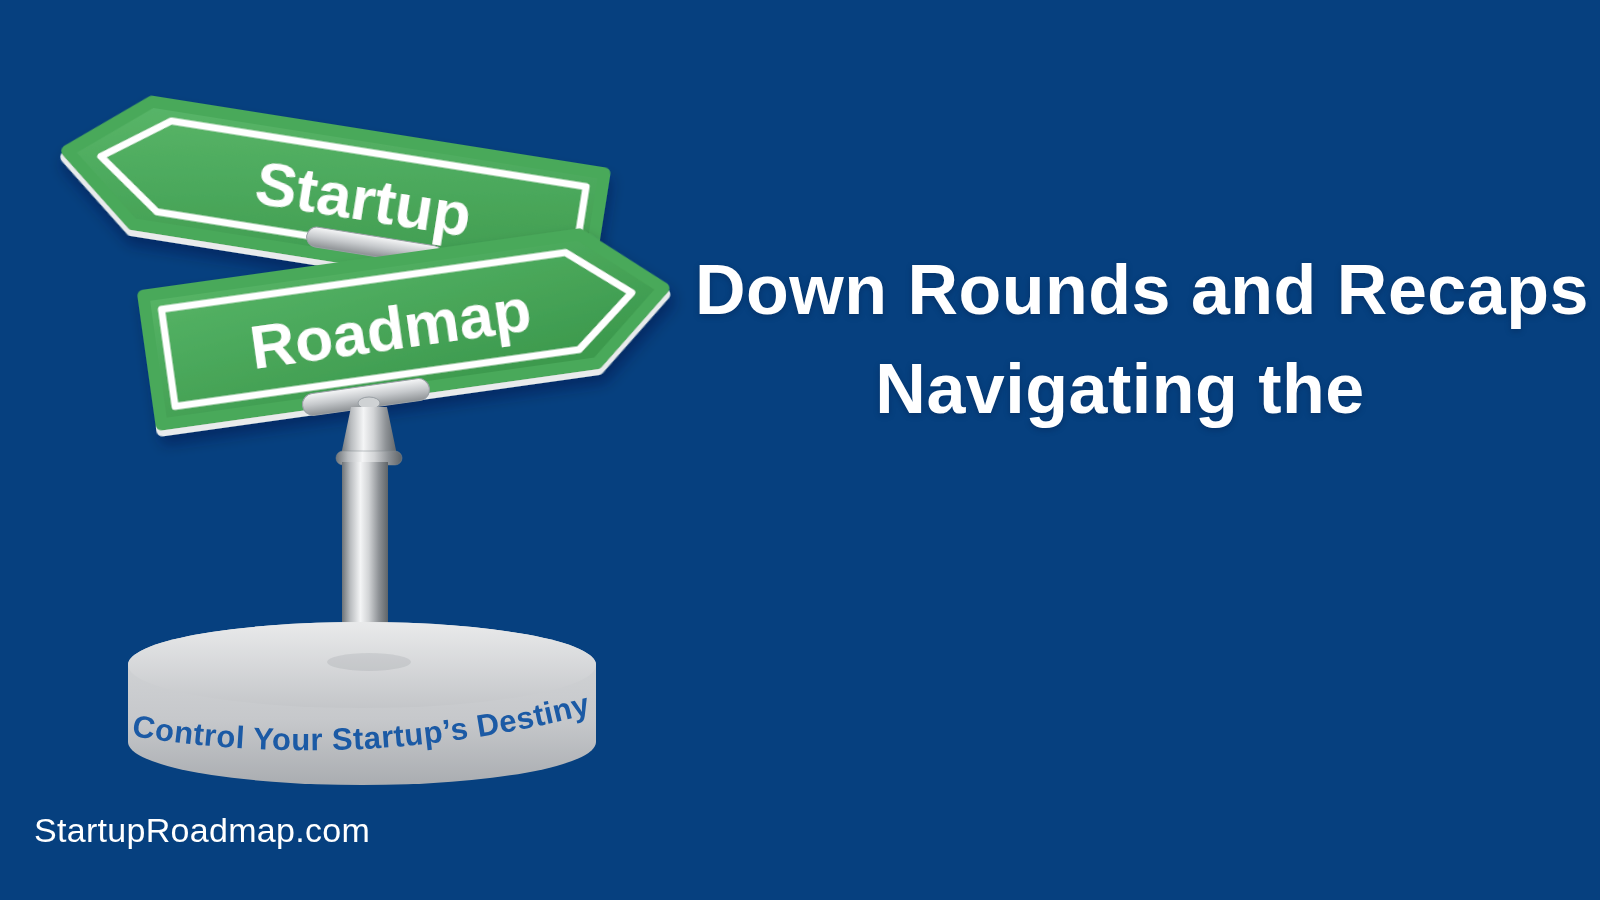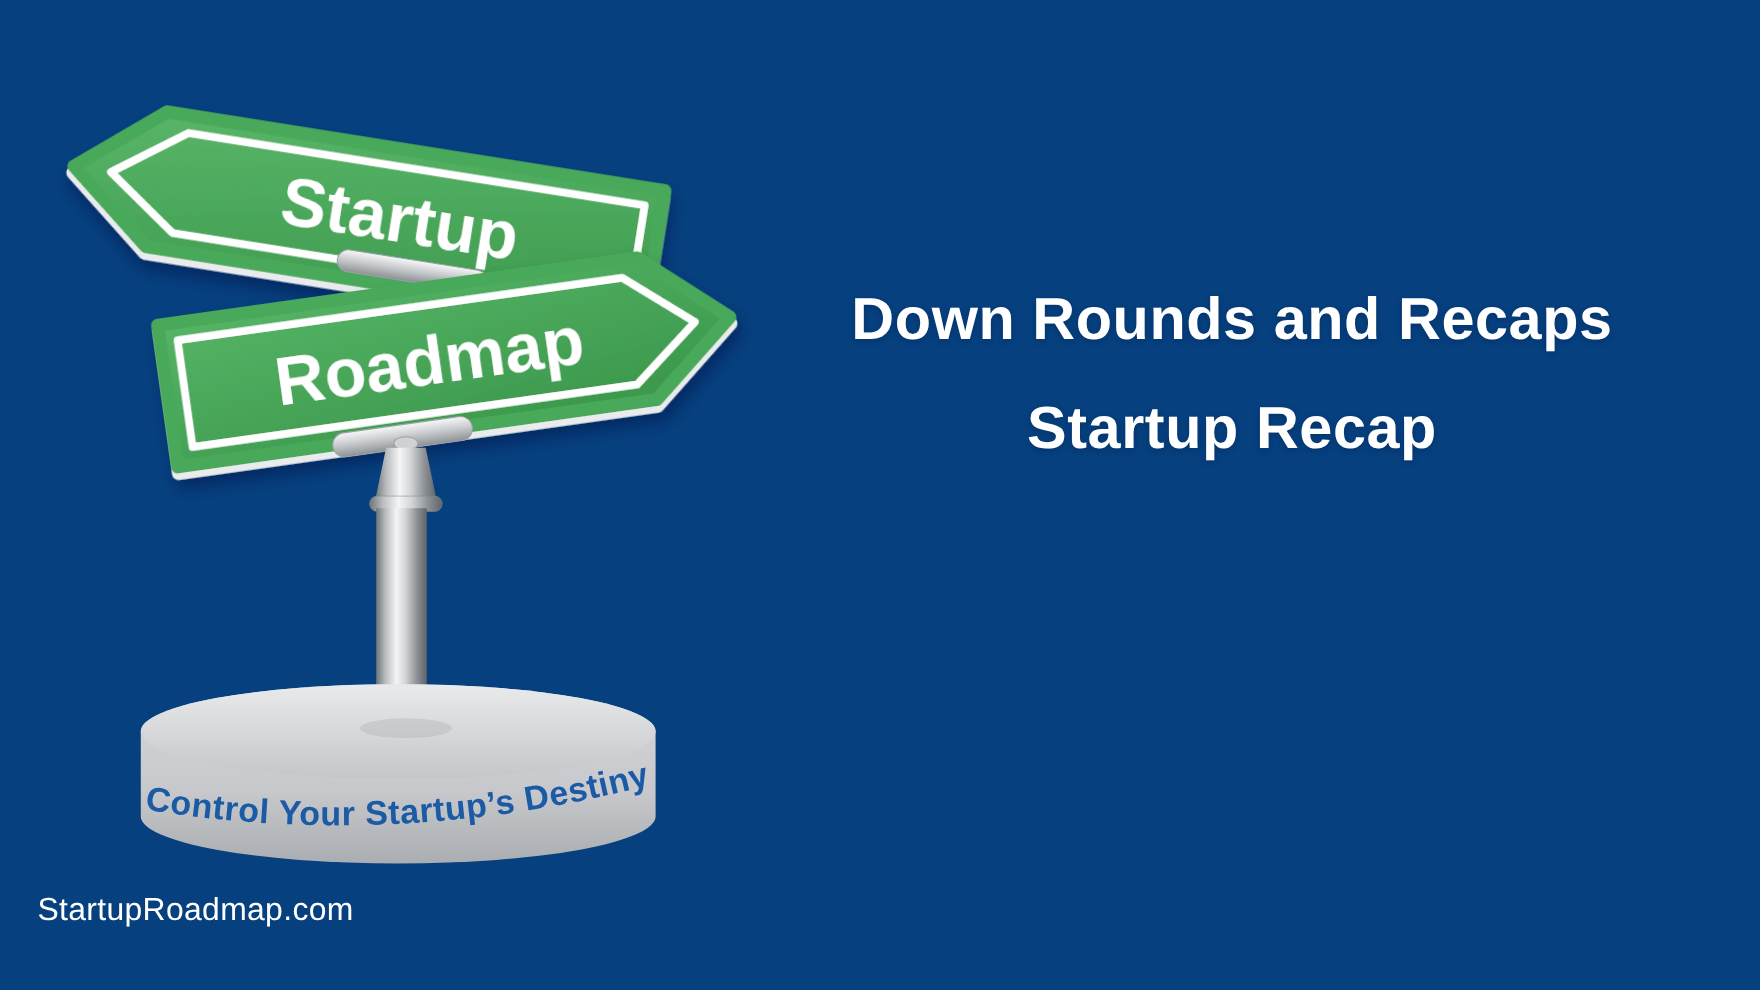"Down Rounds and Recaps" .title-line { font-size: 54px -> 70px }
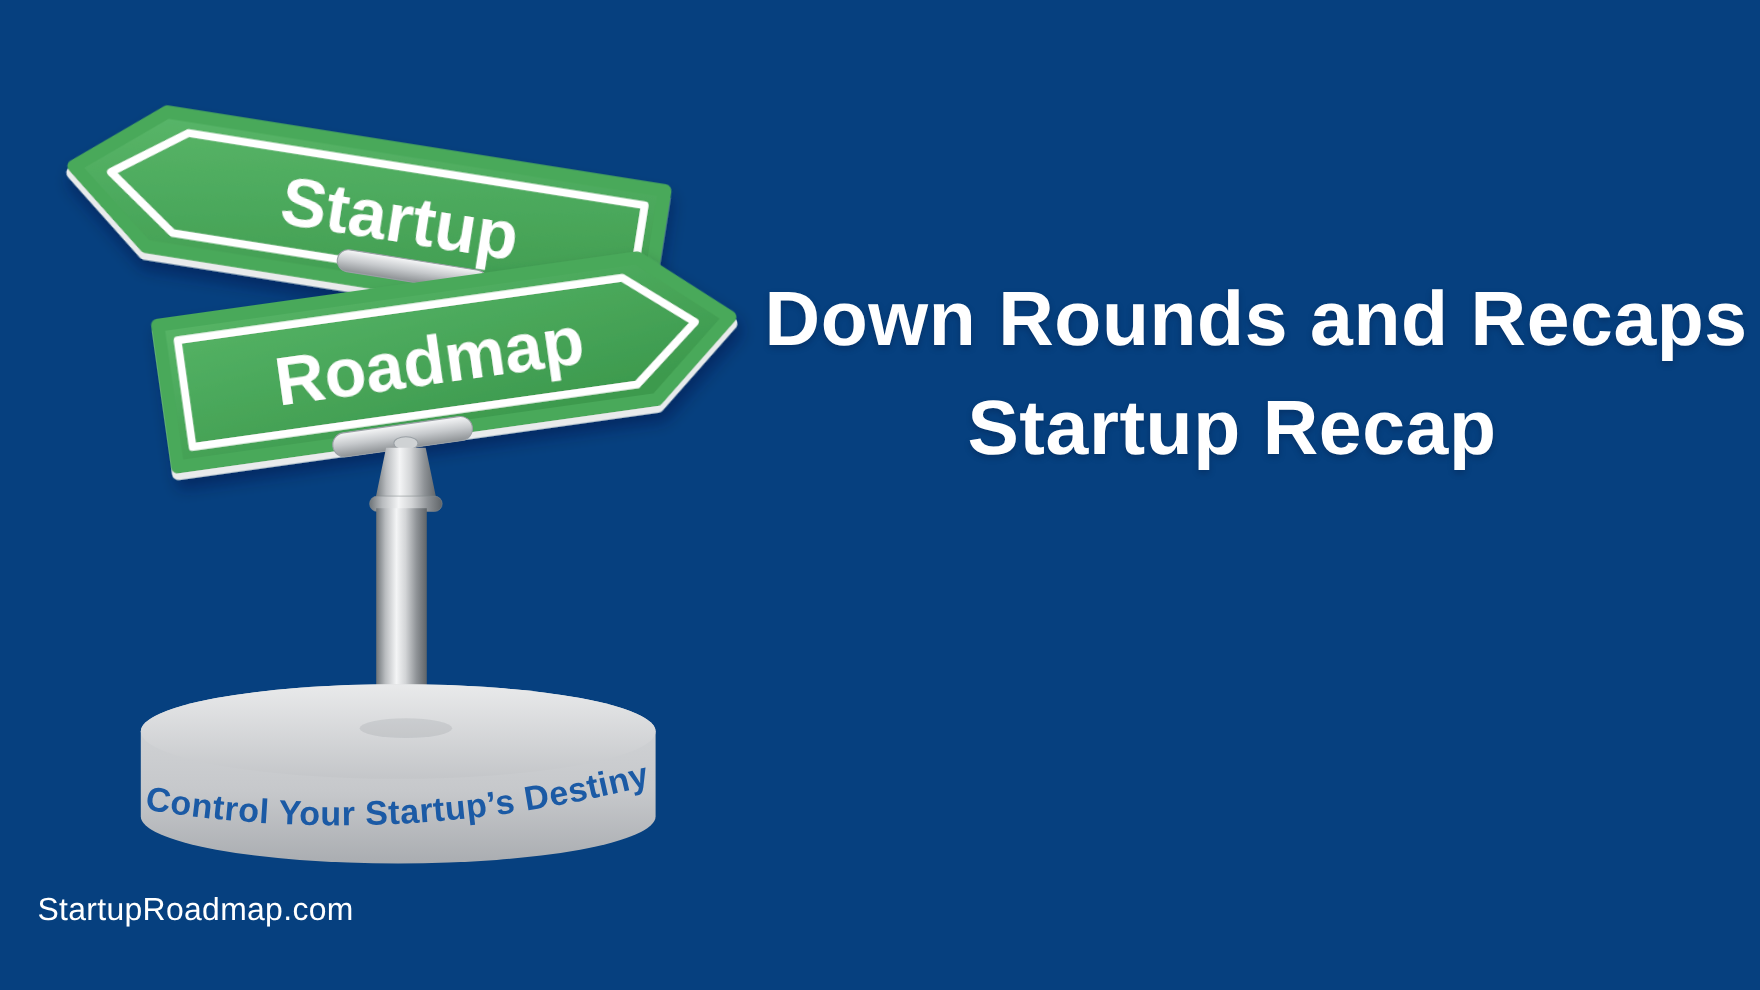"Navigating the" div.title-line { html: none -> <div>Navigating the</div> }
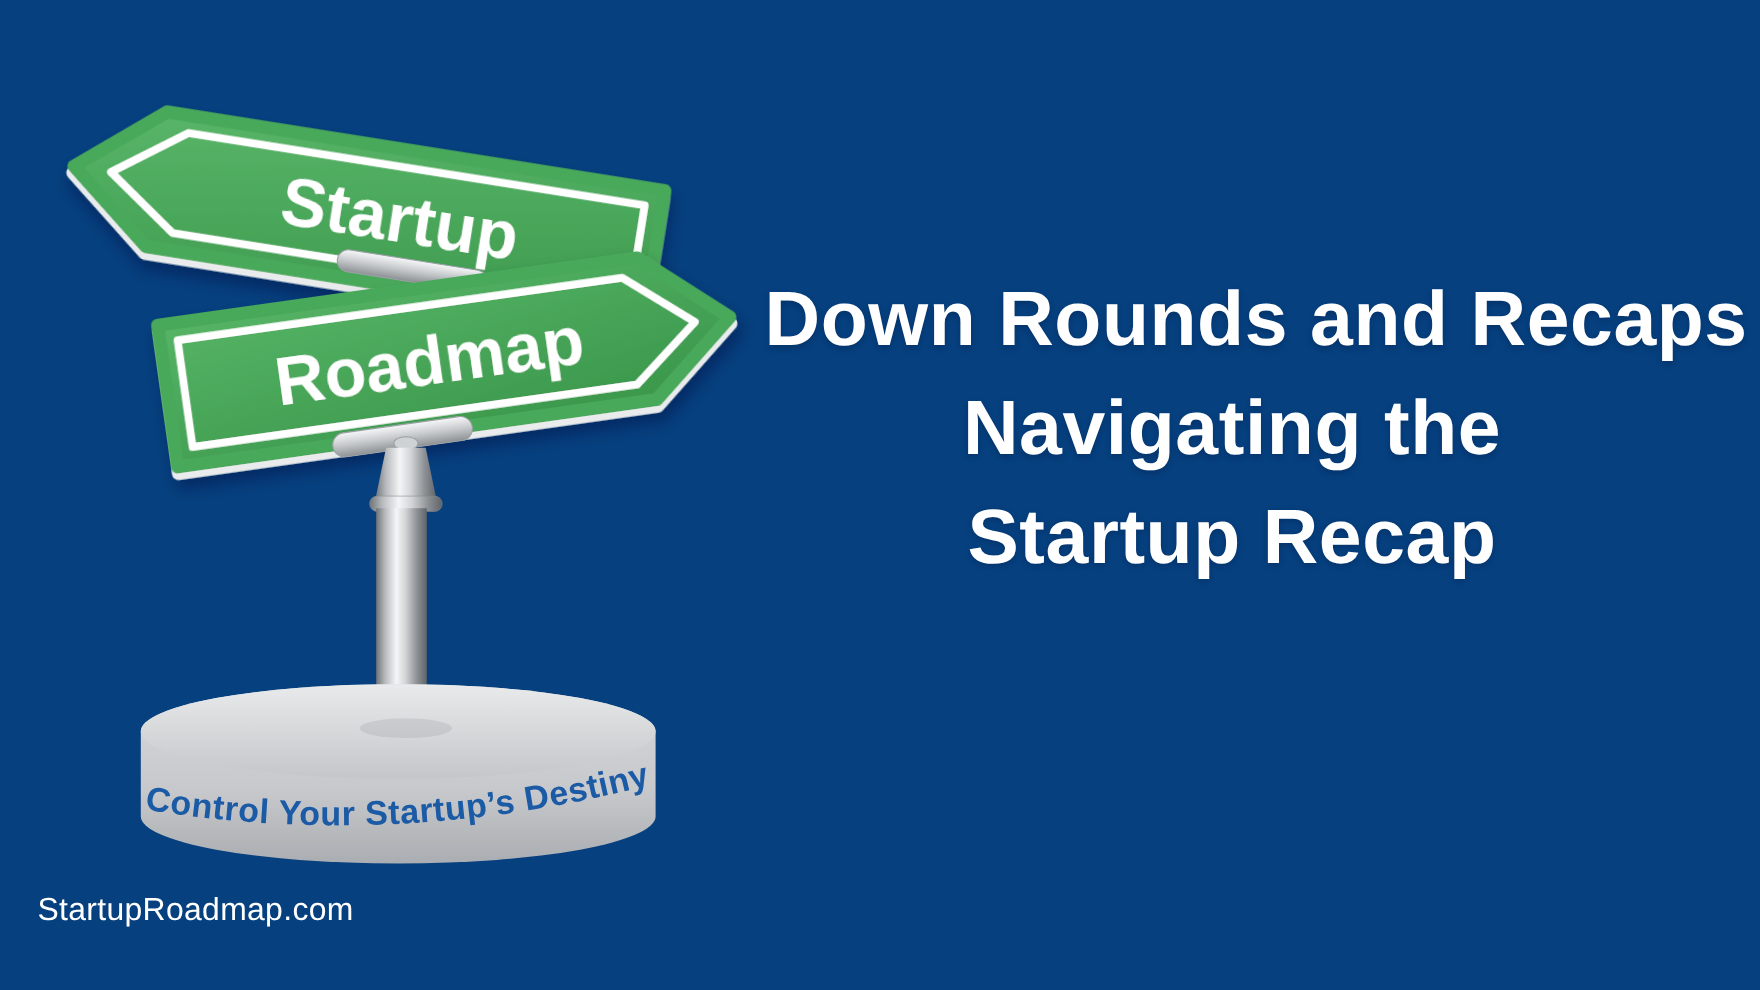"Startup Recap" div.title-line { html: <div>Startup Recap</div> -> none }
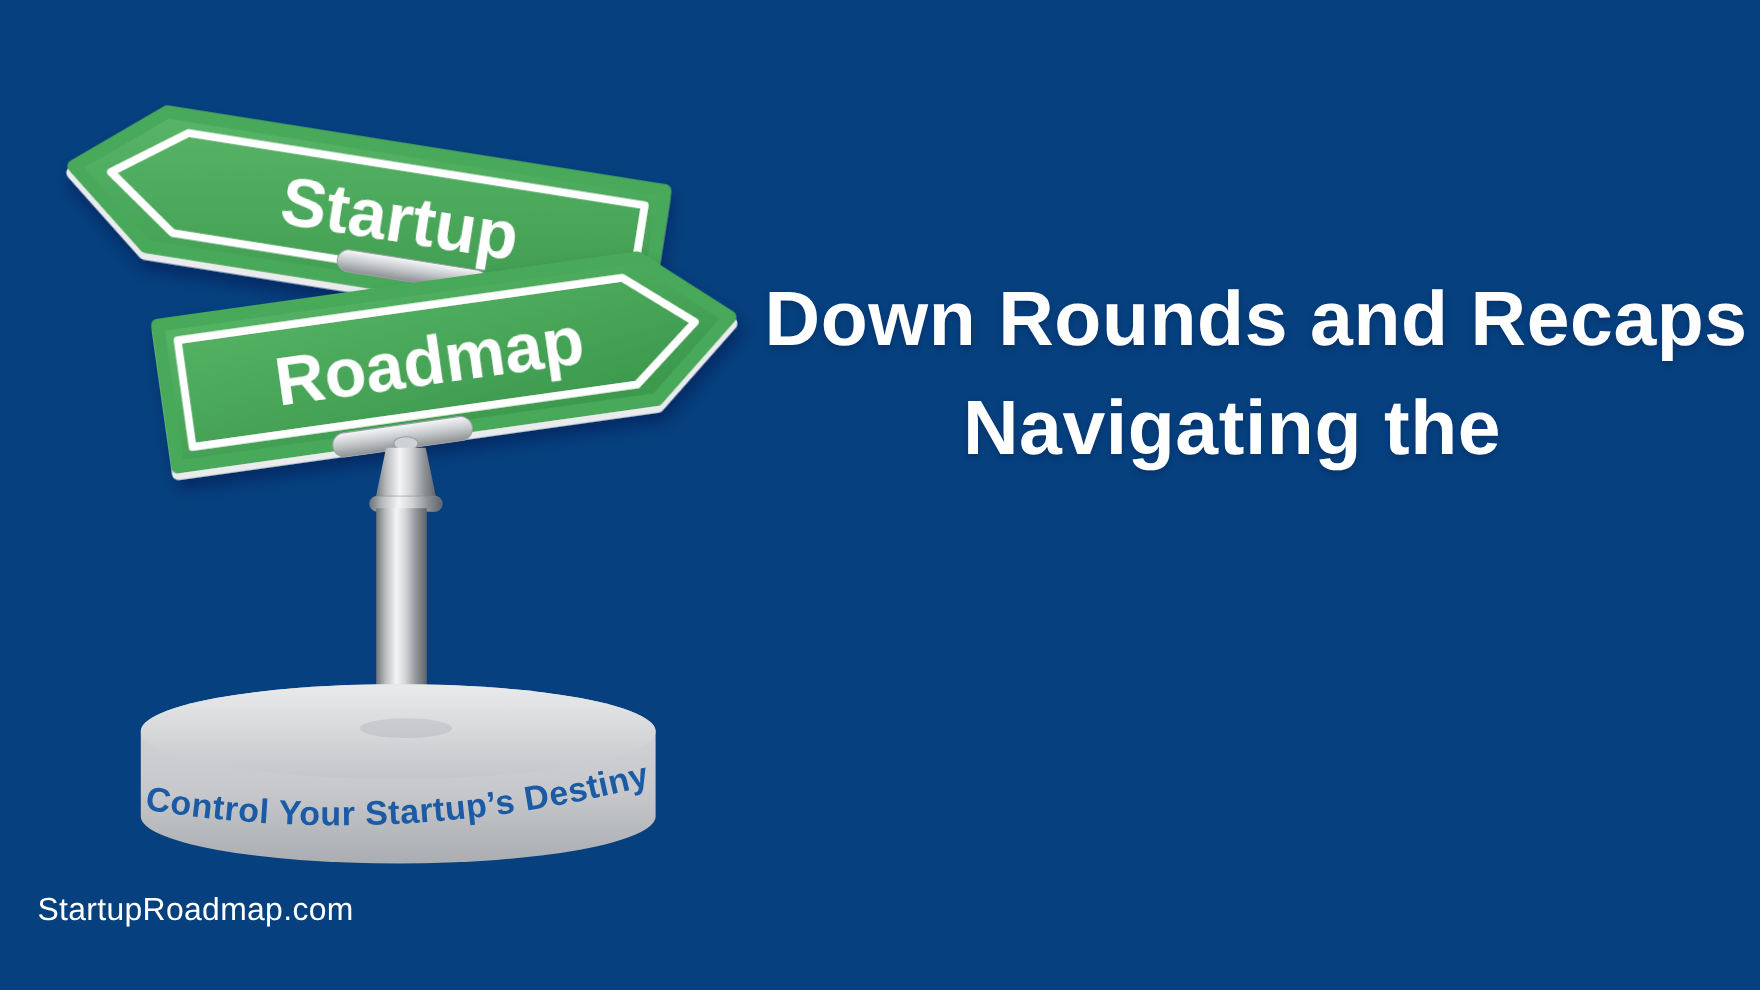"StartupRoadmap.com" .footer-url { font-size: 29px -> 34px }
